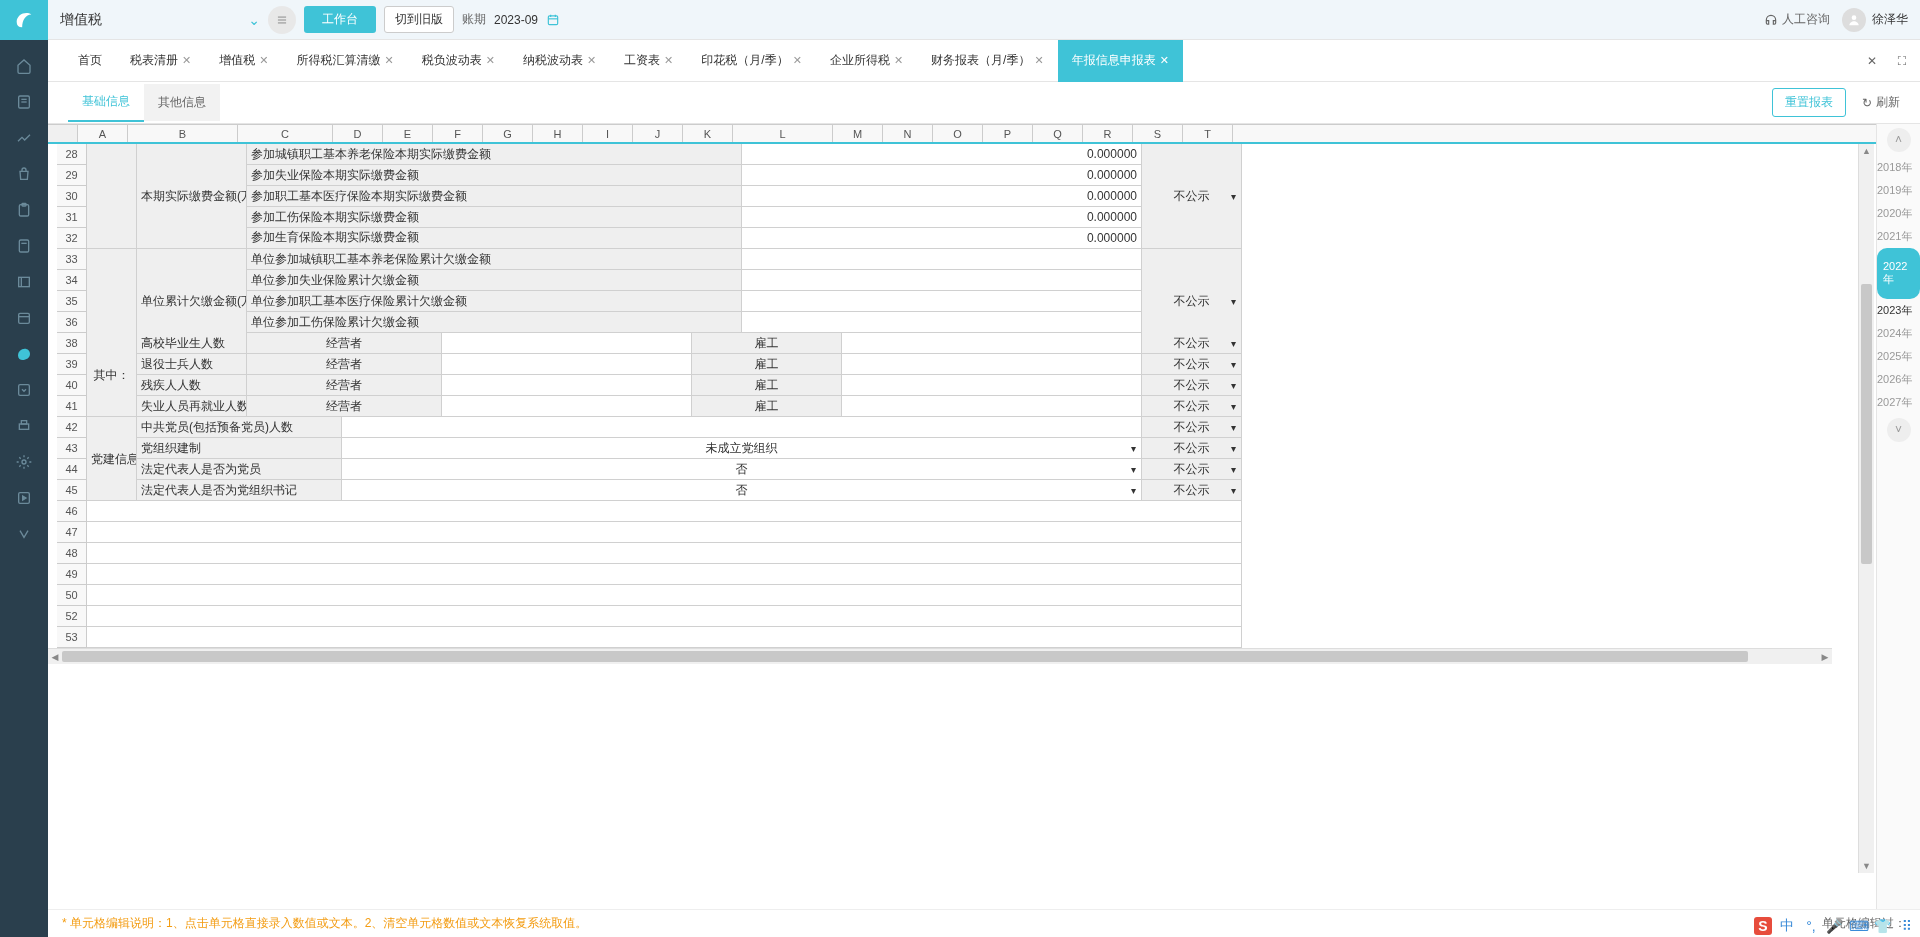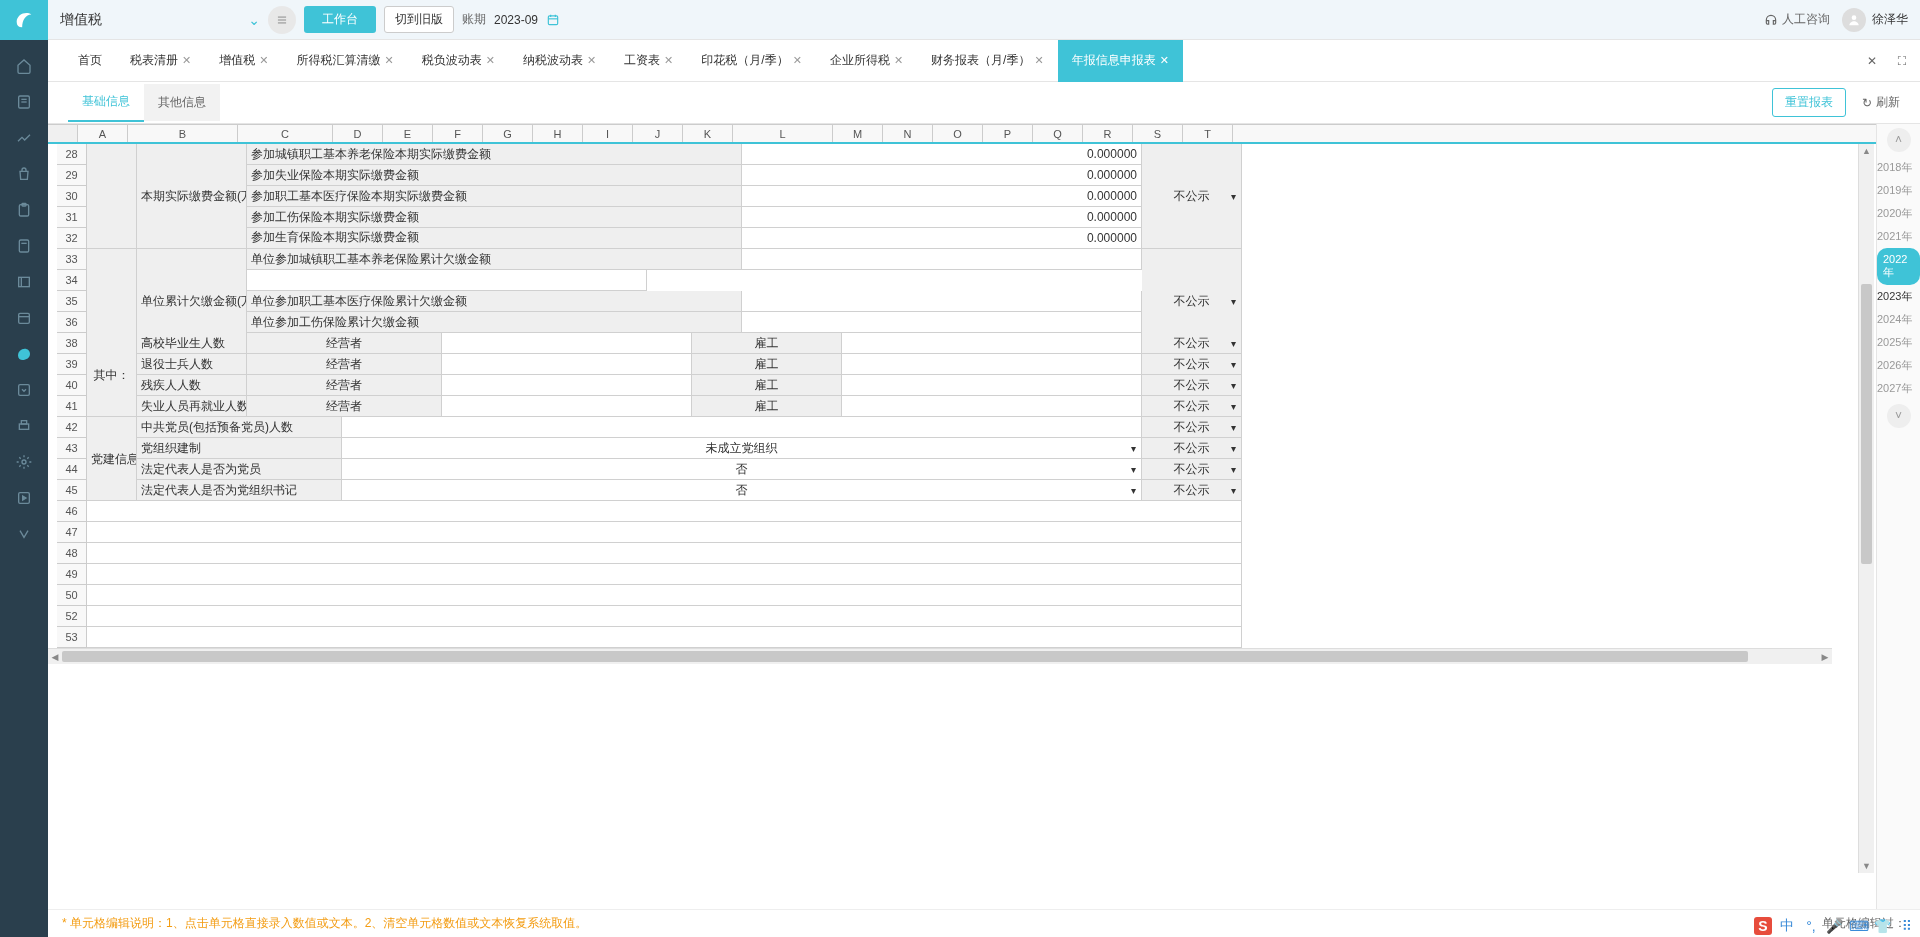"2022年" .yr.active { padding: 5px 6px -> 12px 6px }
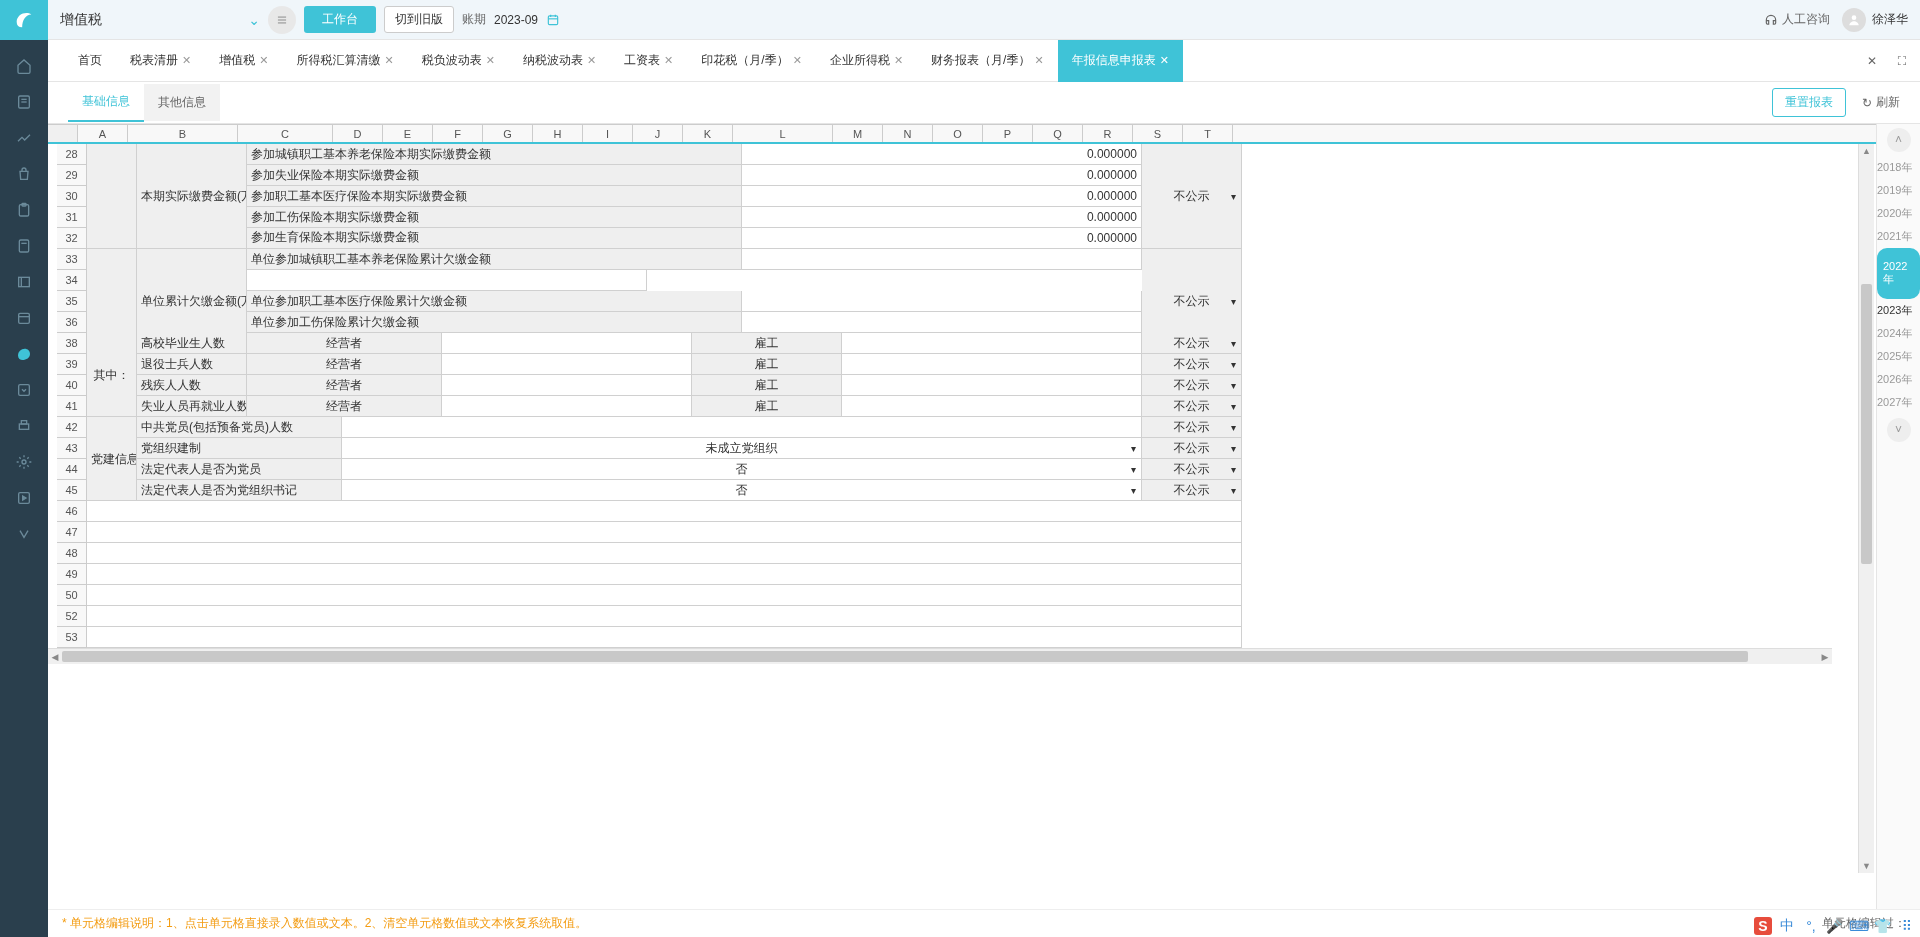"单位参加失业保险累计欠缴金额" div.cell { html: none -> <div>单位参加失业保险累计欠缴金额</div> }
